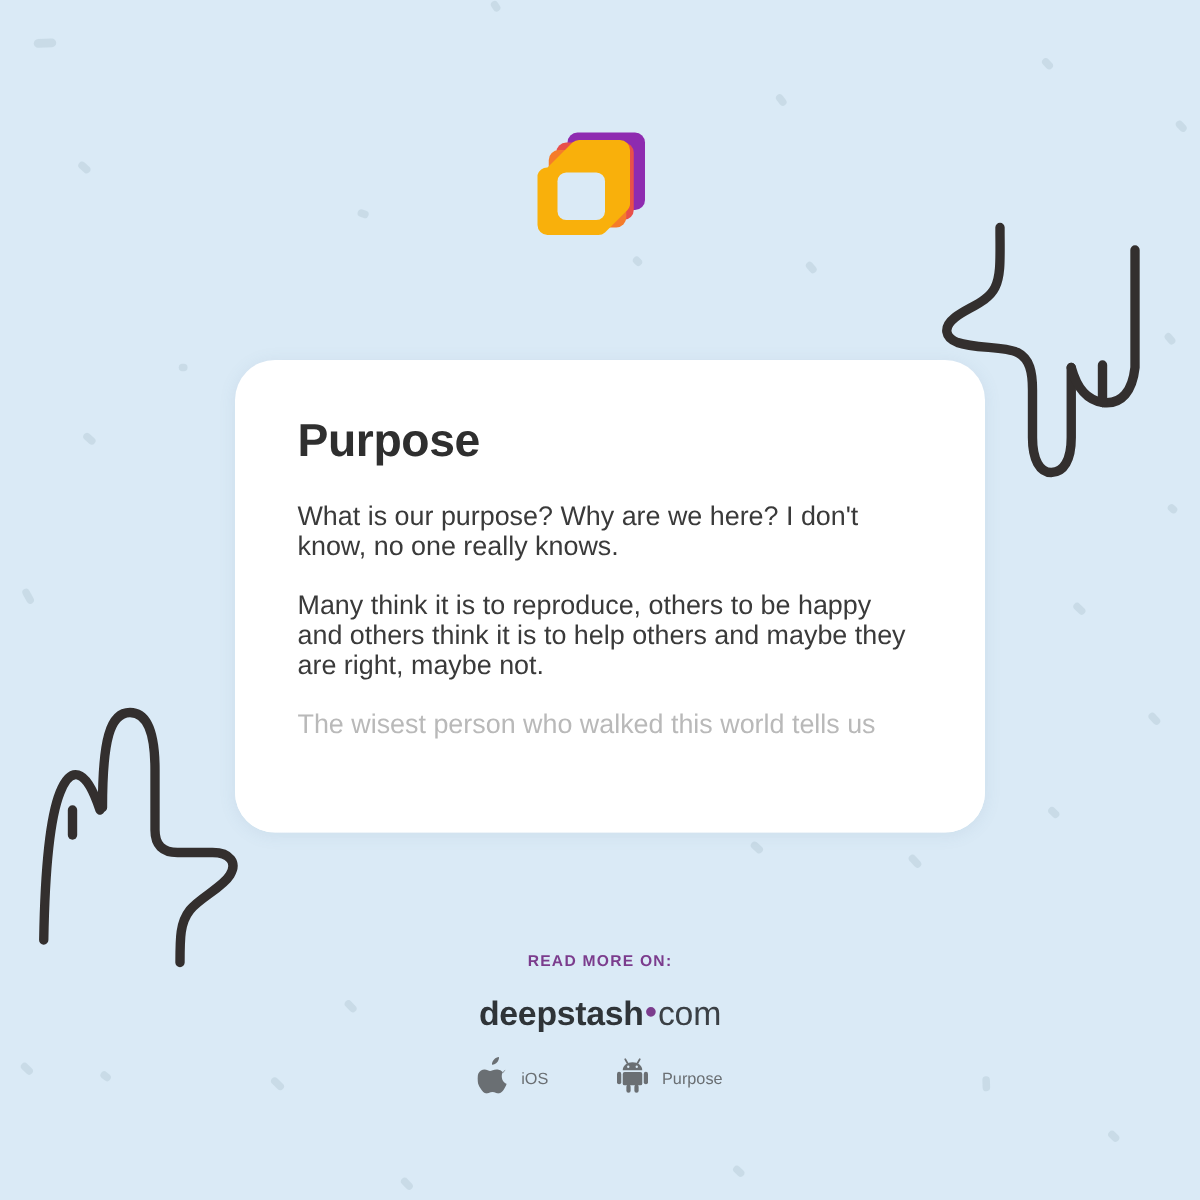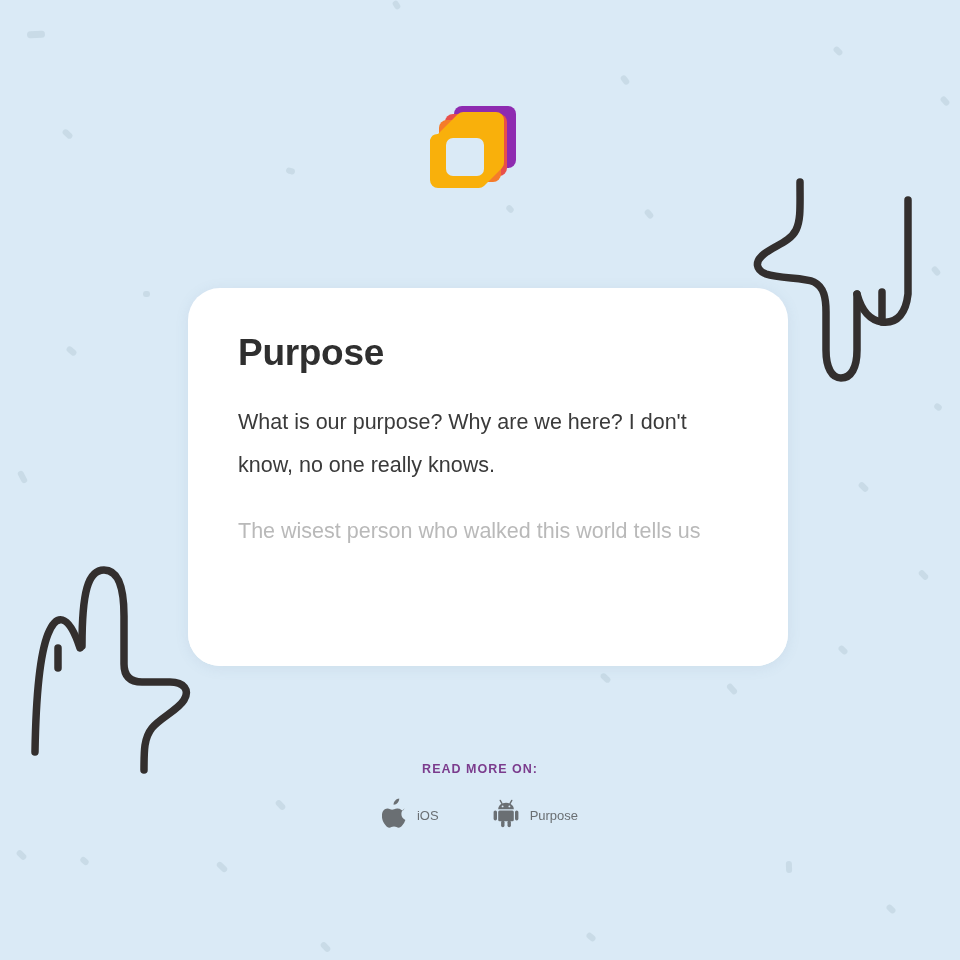"What is our purpose? Why" .card-para { line-height: 43px -> 24px }
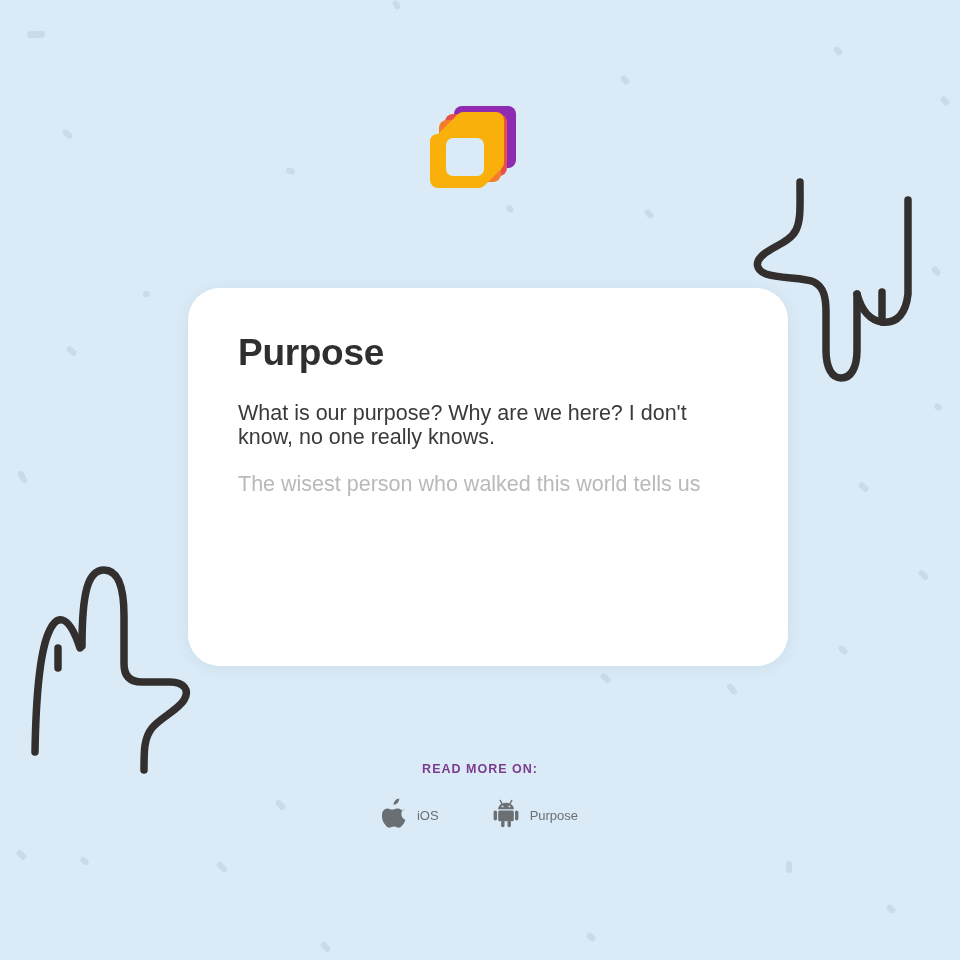"Many think it is to" p.card-para { html: none -> <p>Many think it is to reproduce, others to be happy and others think it is to help others and maybe they are right, maybe not.</p> }
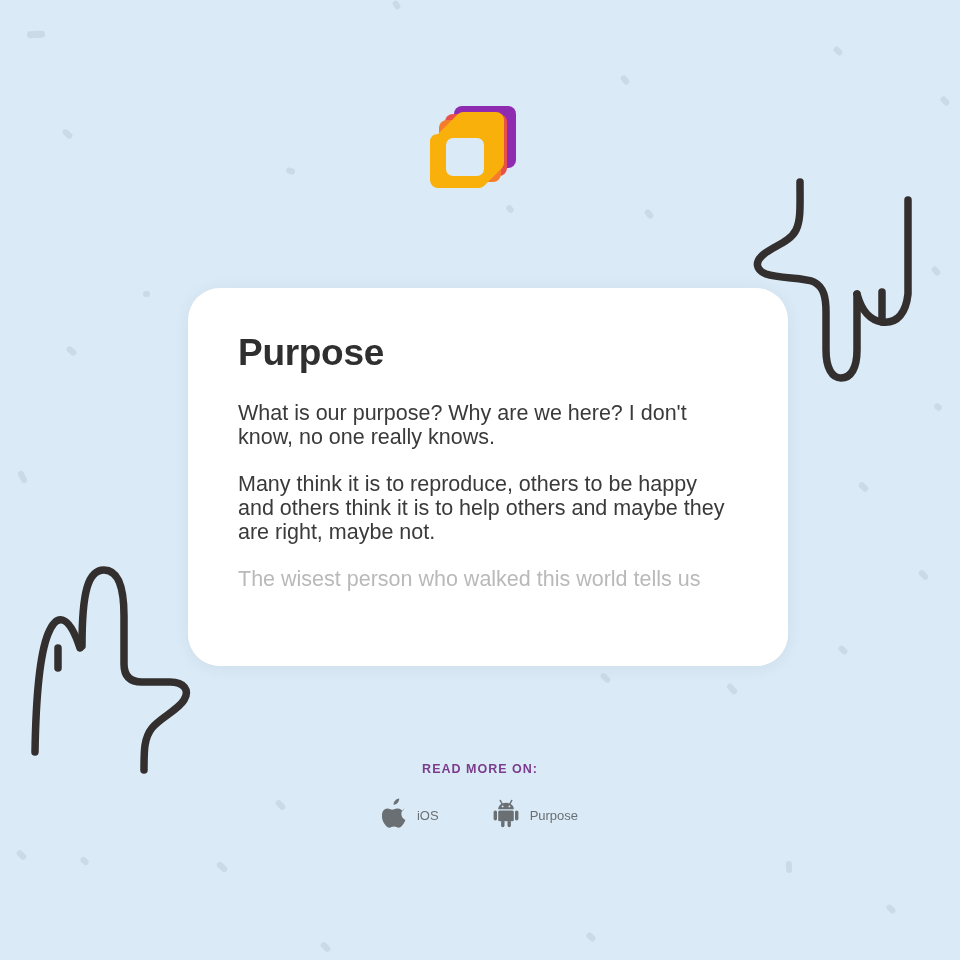"deepstash•com" div { html: none -> <div> <span>deepstash</span><span>•</span><span>com</span> </div> }
